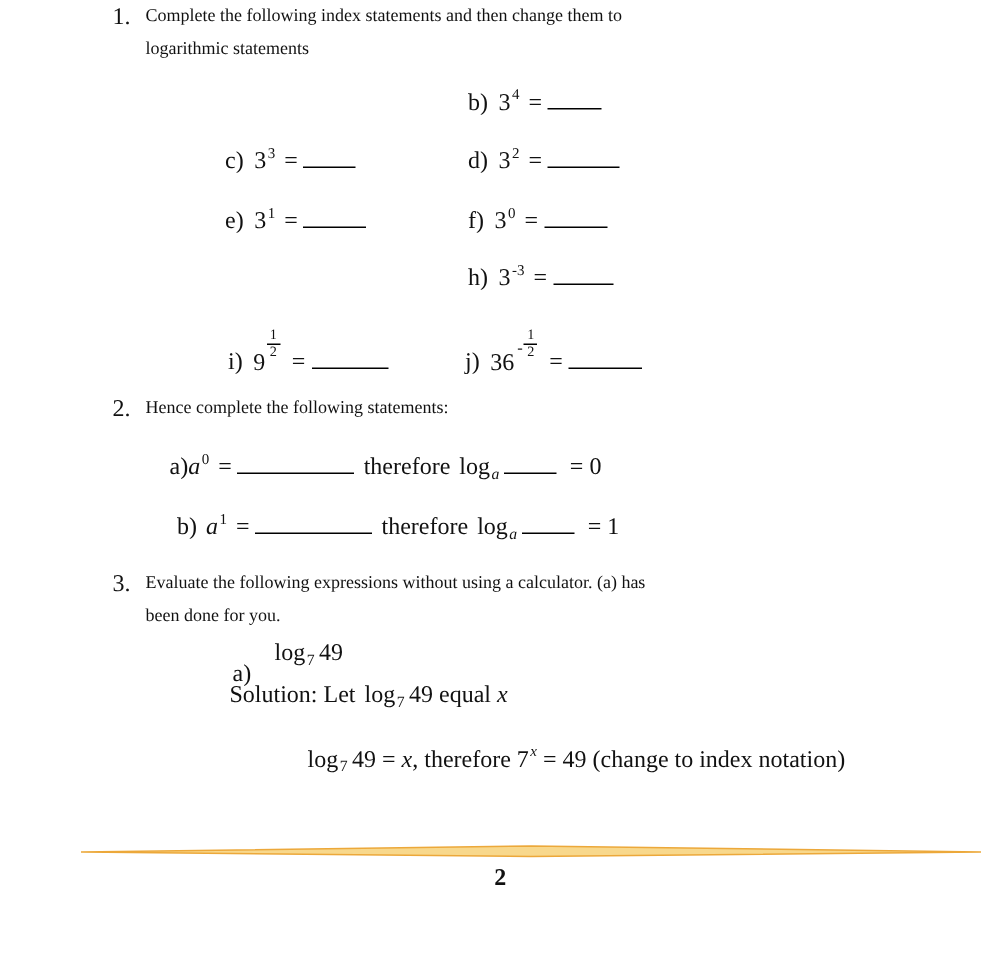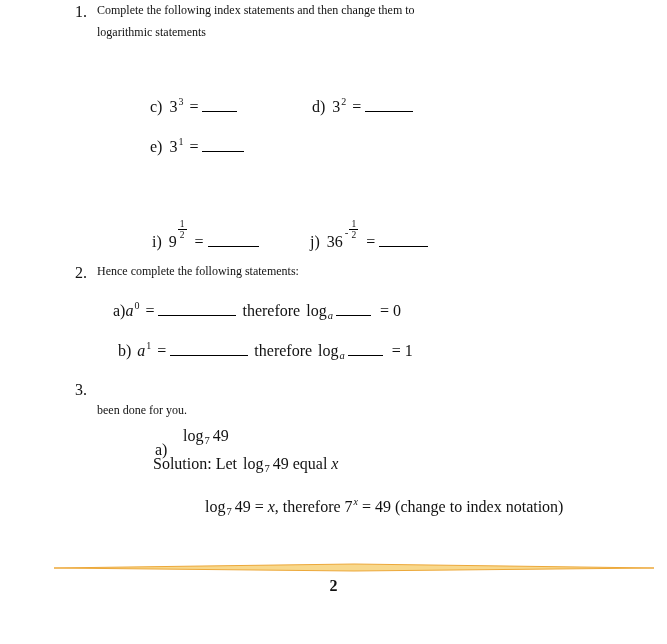"b) 34 =" div.abs { html: none -> <div> <span>b)</span><span>3</span><sup>4</sup><span>=</span><span></span> </div> }
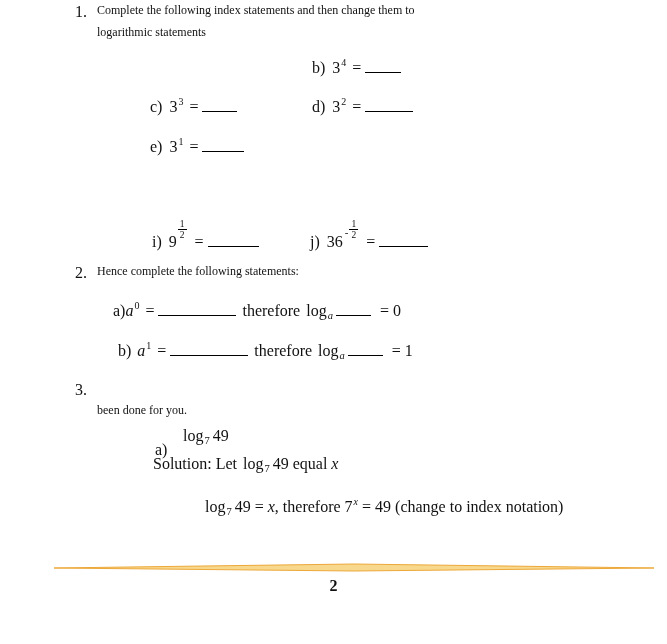"f) 30 =" div.abs { html: none -> <div> <span>f)</span><span>3</span><sup>0</sup><span>=</span><span></span> </div> }
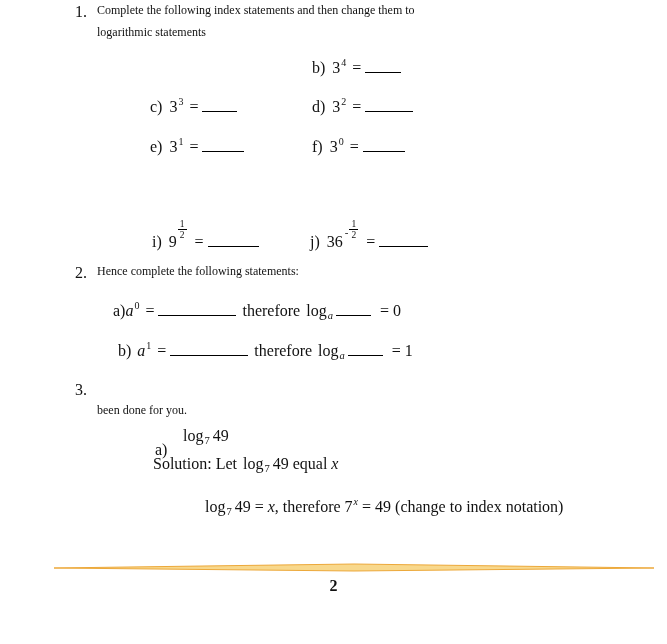"h) 3-3 =" div.abs { html: none -> <div> <span>h)</span><span>3</span><sup>-3</sup><span>=</span><span></span> </div> }
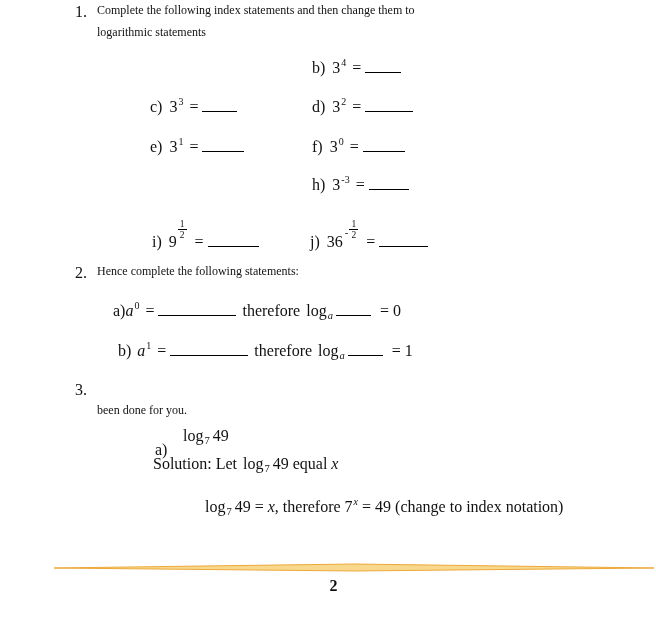"Evaluate the following expressions" span.abs { html: none -> <span>Evaluate the following expressions without using a calculator. (a) has</span> }
